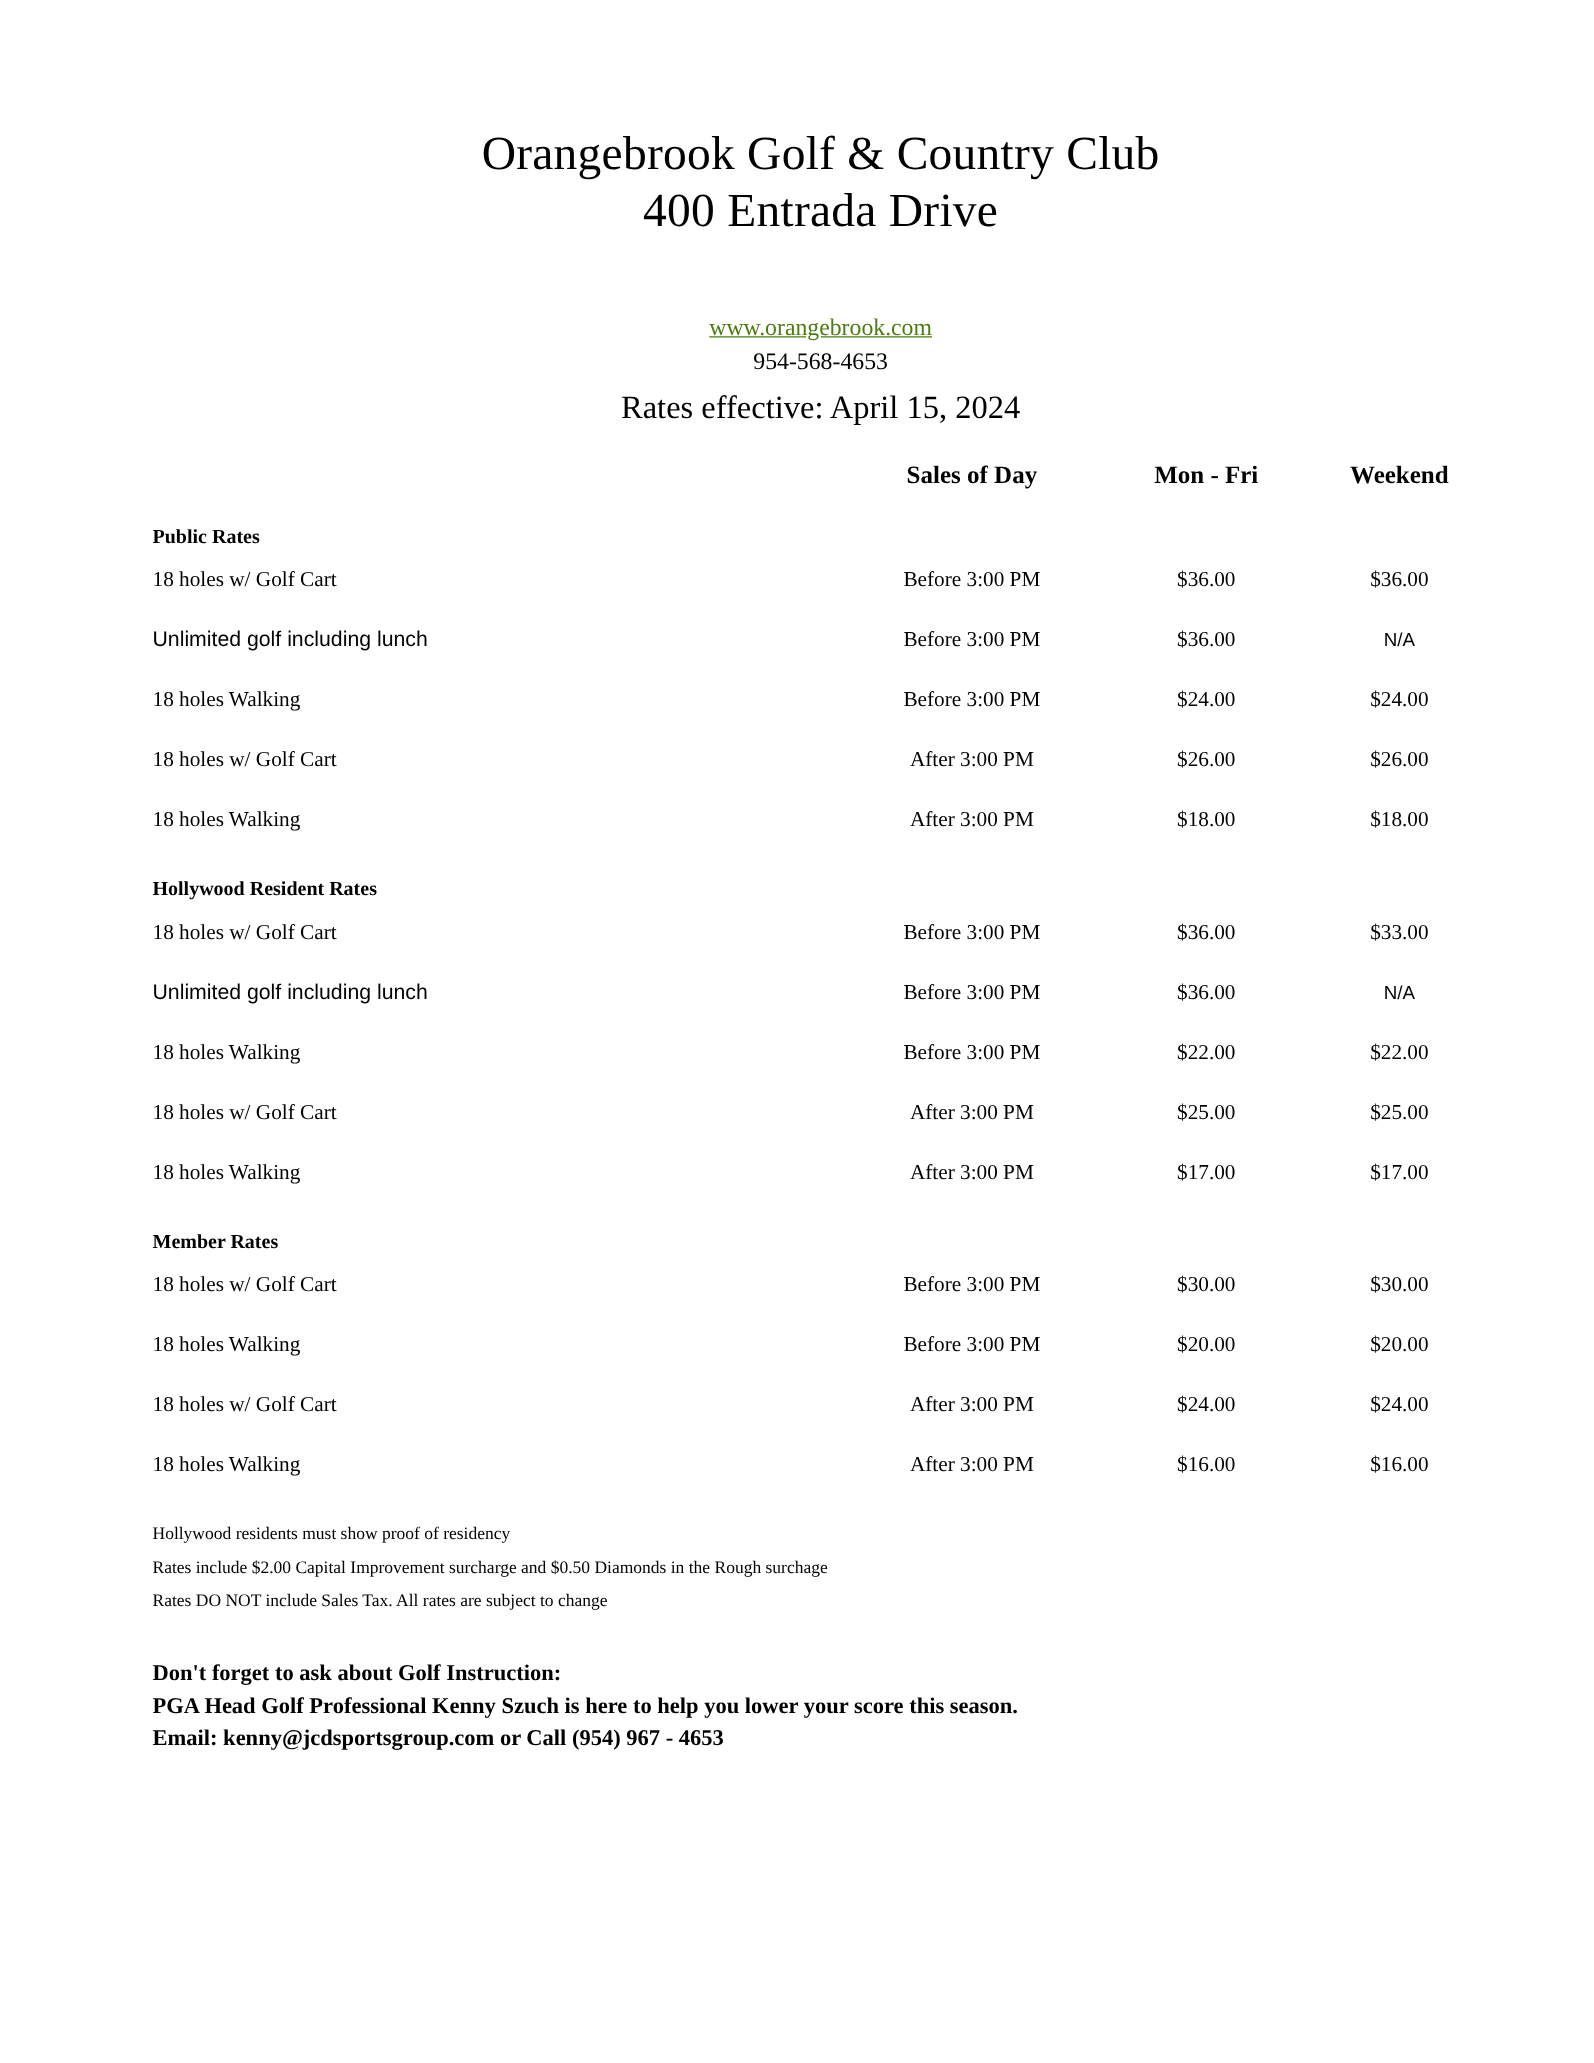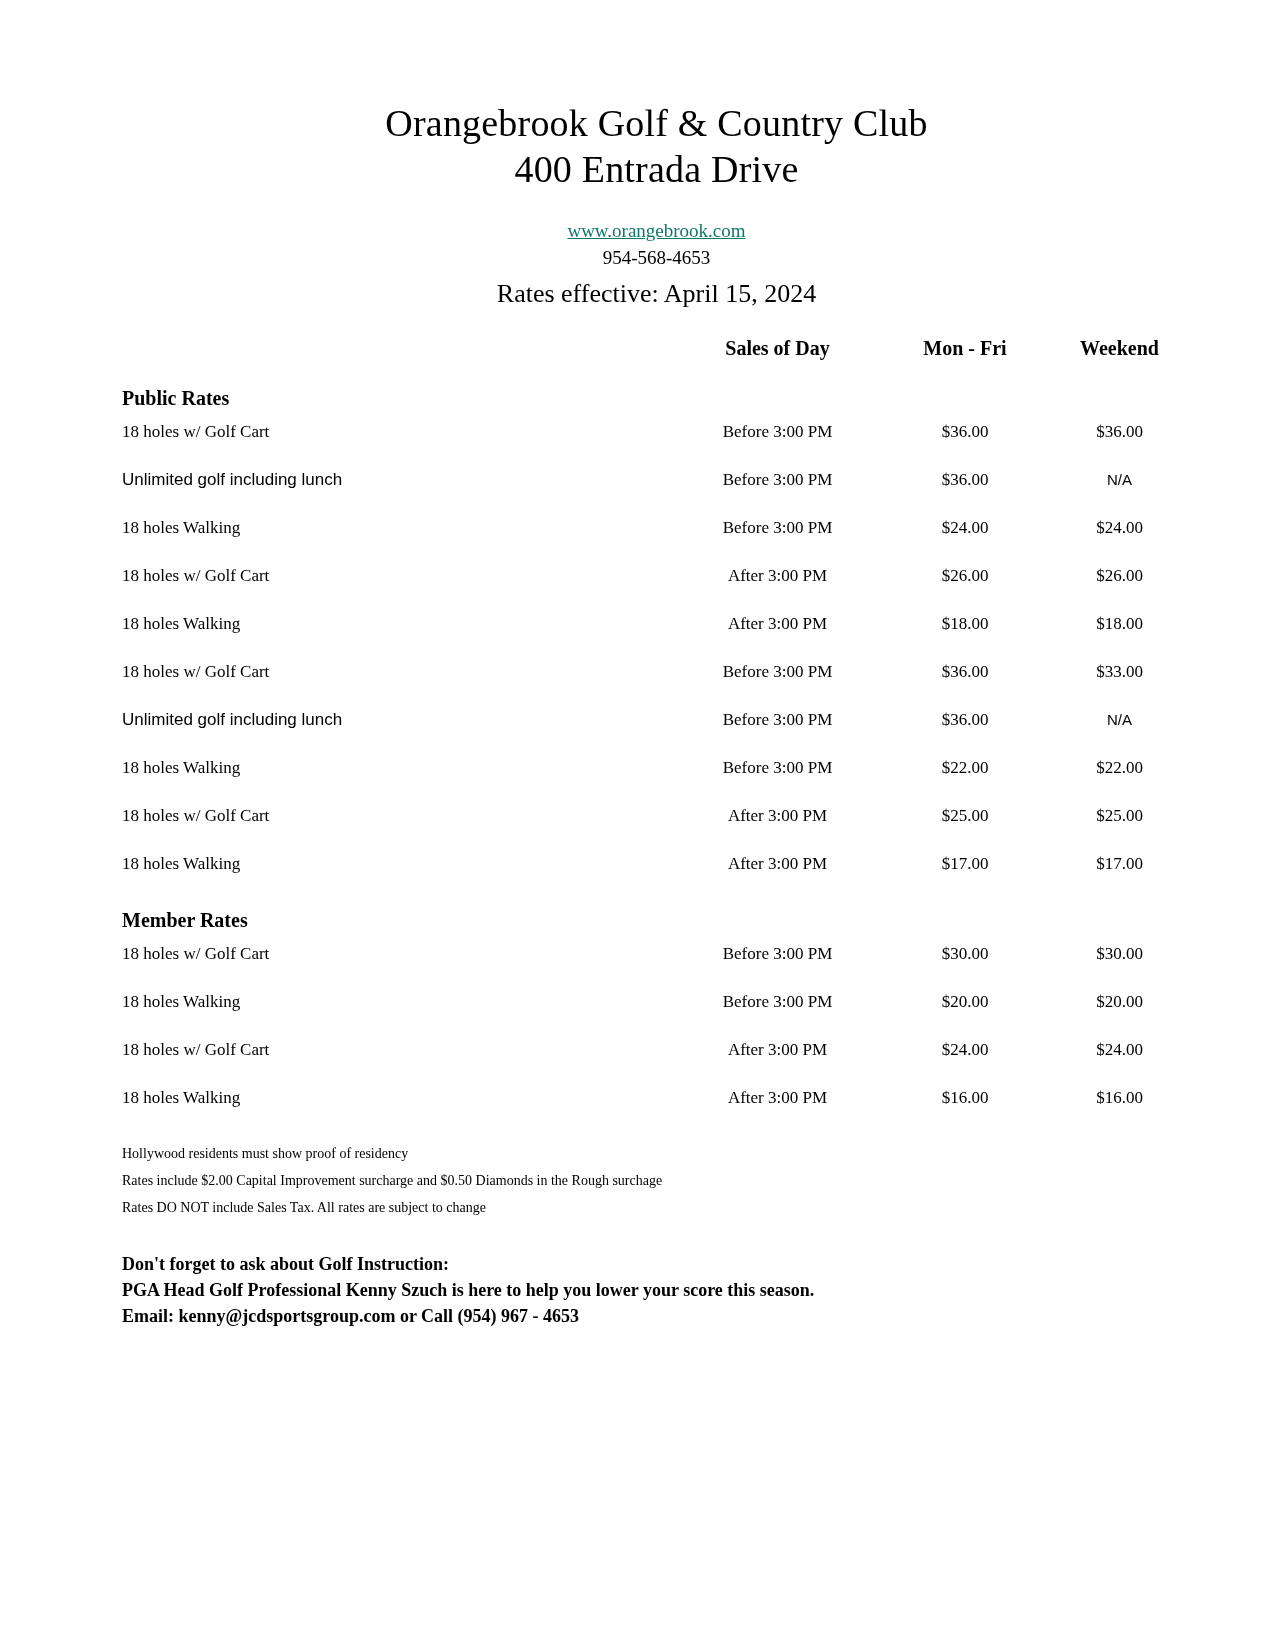"www.orangebrook.com" .website { color: #0f766e -> #4d7c0f; margin-top: none -> 32px }
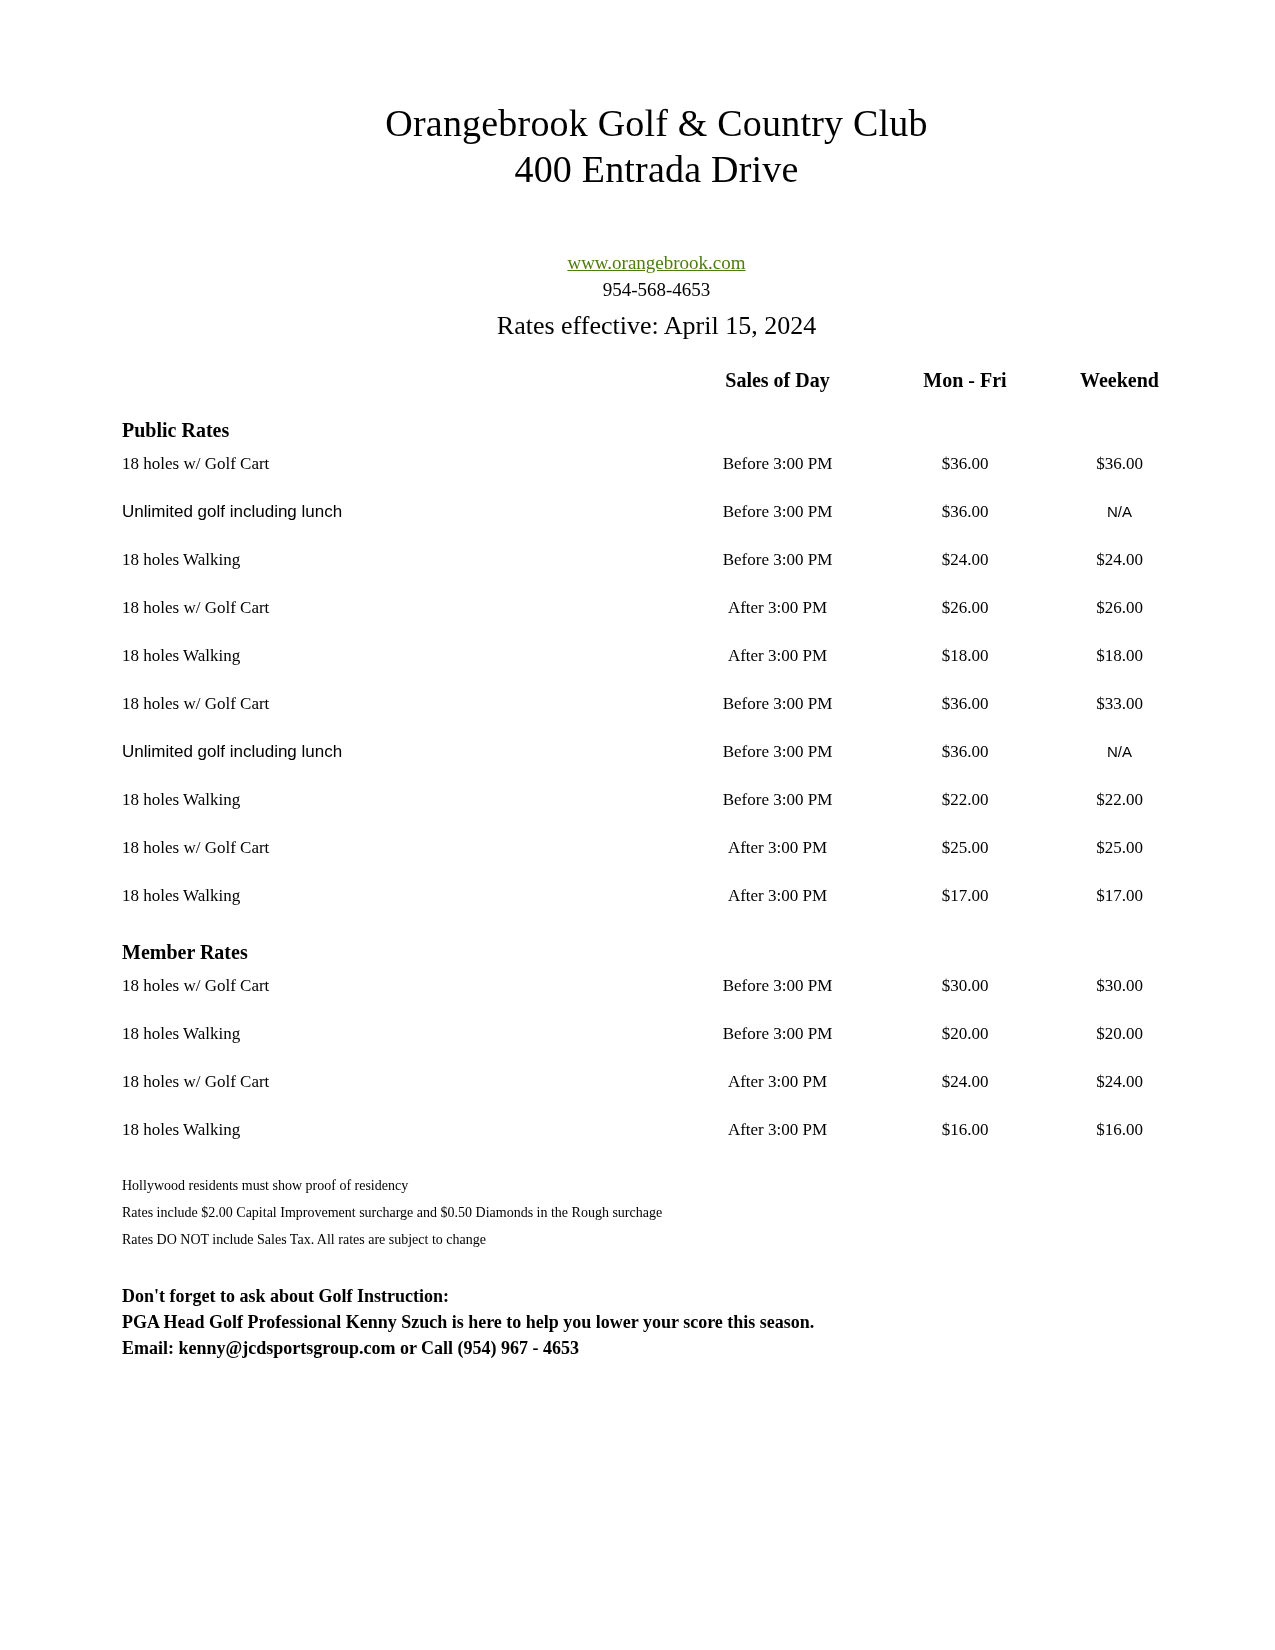"Public Rates" .section-title { font-size: 20px -> 16px }
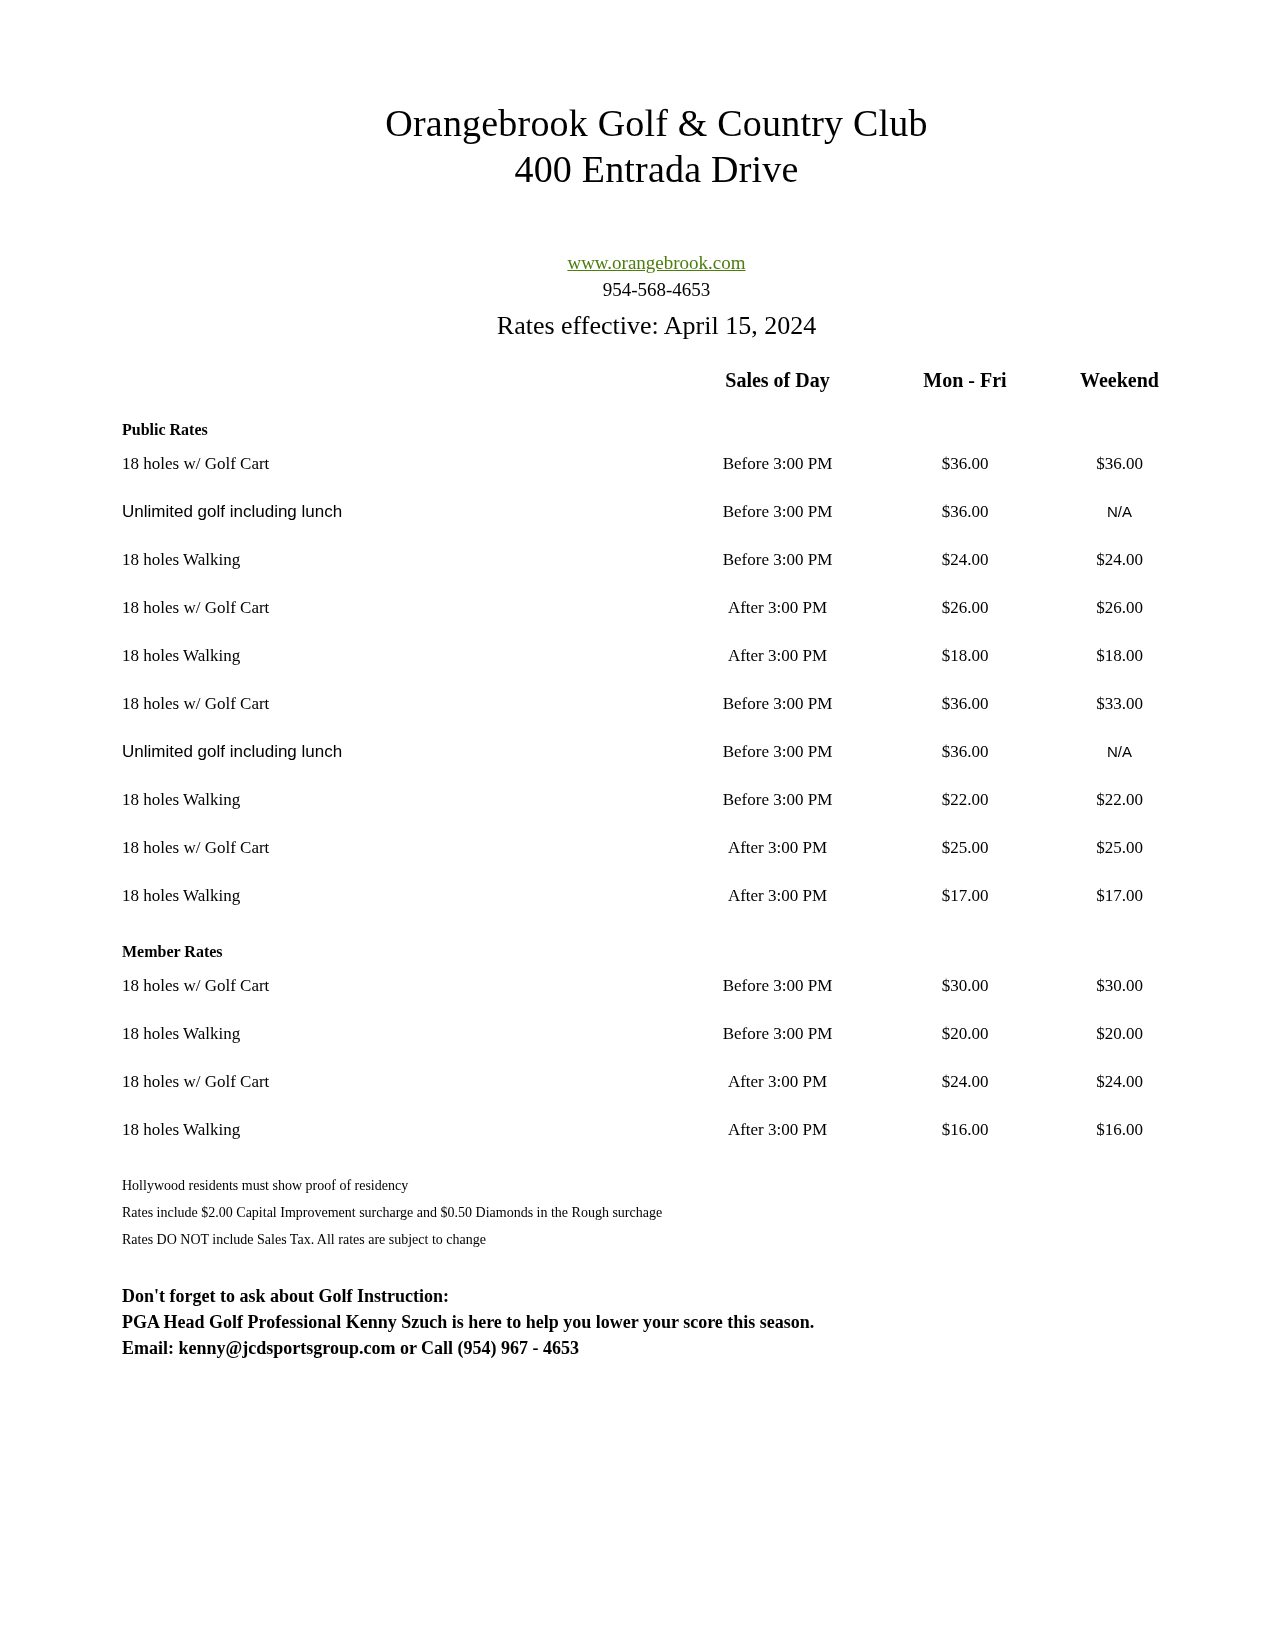"Hollywood Resident Rates" tr.section-row { html: none -> <tr> <td> <span>Hollywood Resident Rates</span> </td> </tr> }
